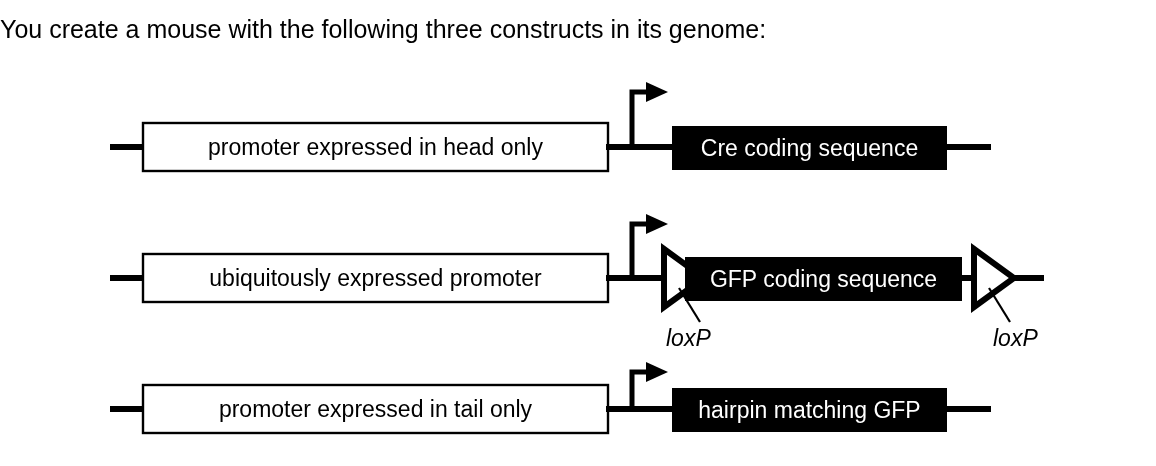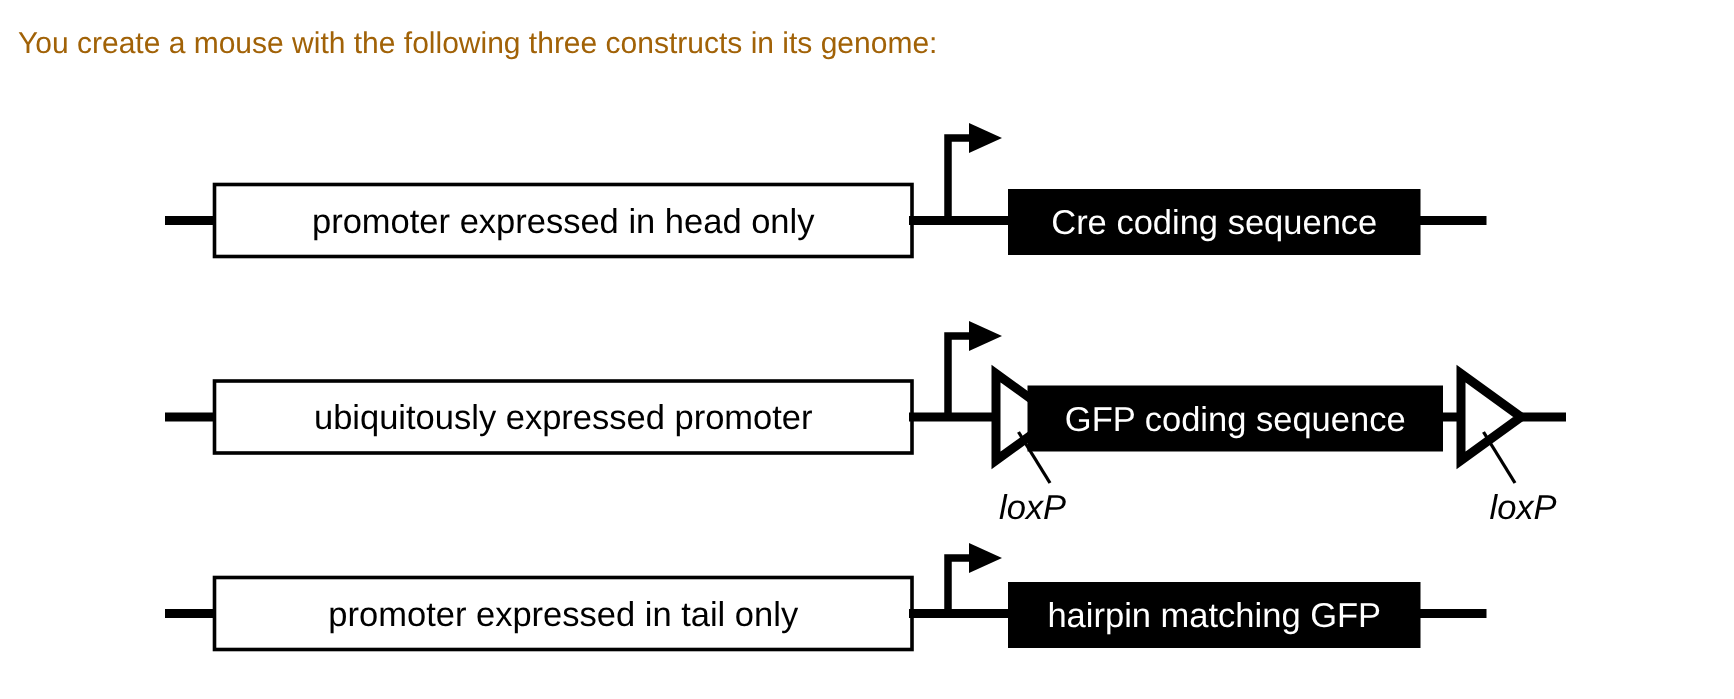"You create a mouse with" .prompt-text { color: #a16207 -> #000000; font-size: 20px -> 25px; left: 12px -> 0 }
